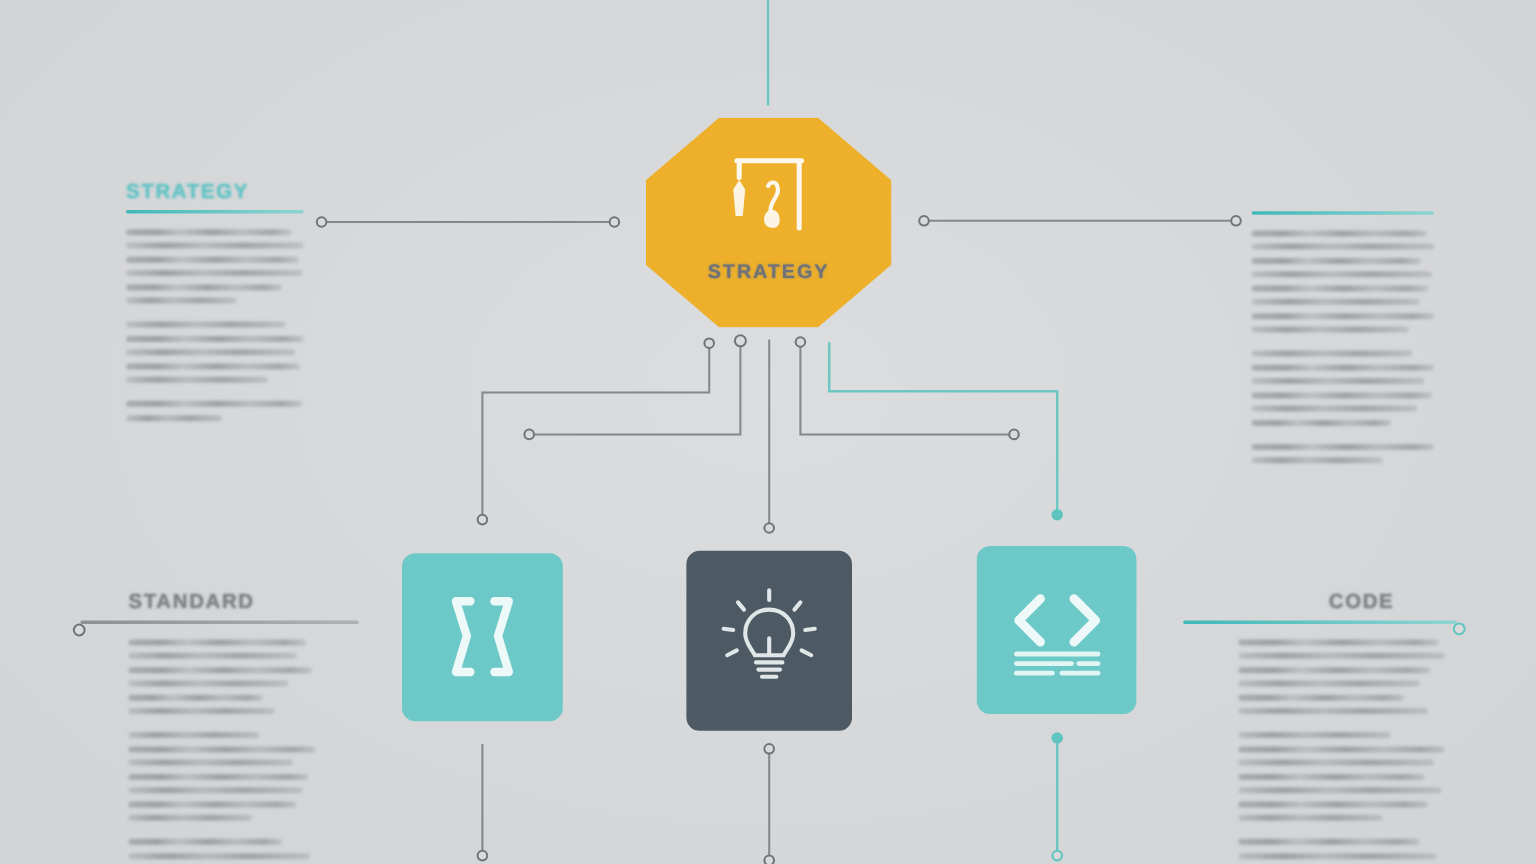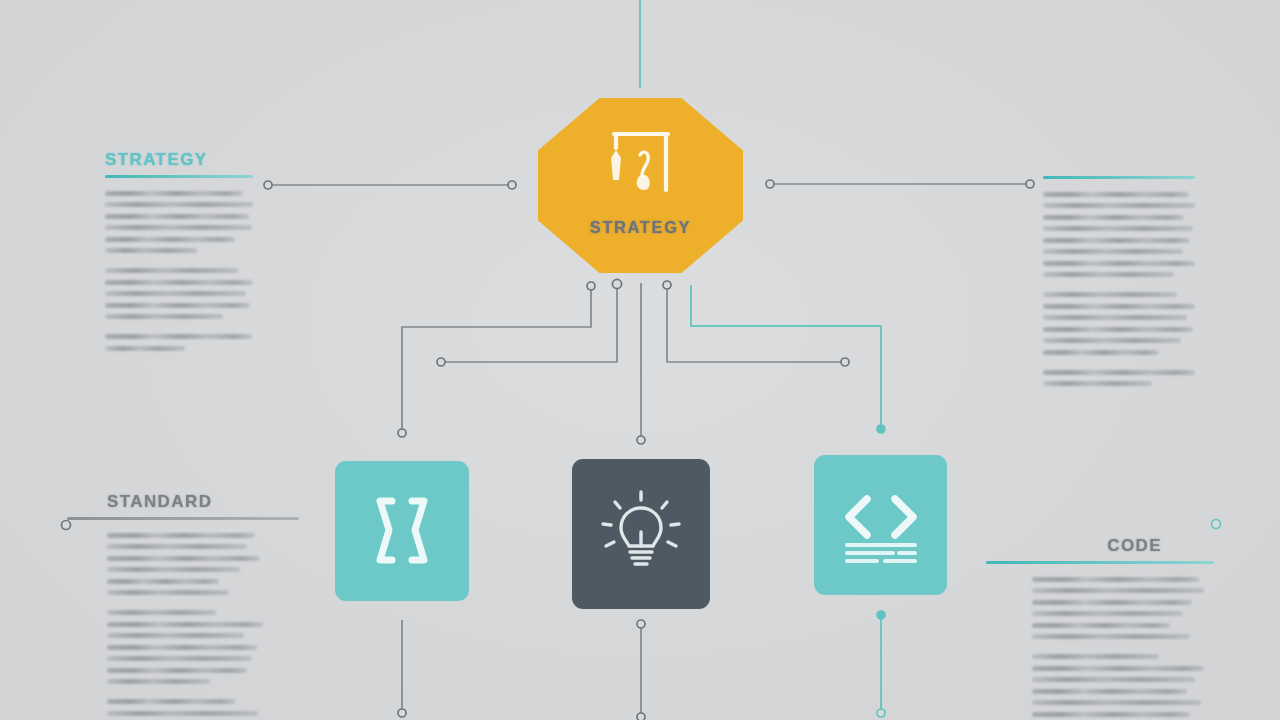"CODE" .title-row { margin-top: 44px -> none }
